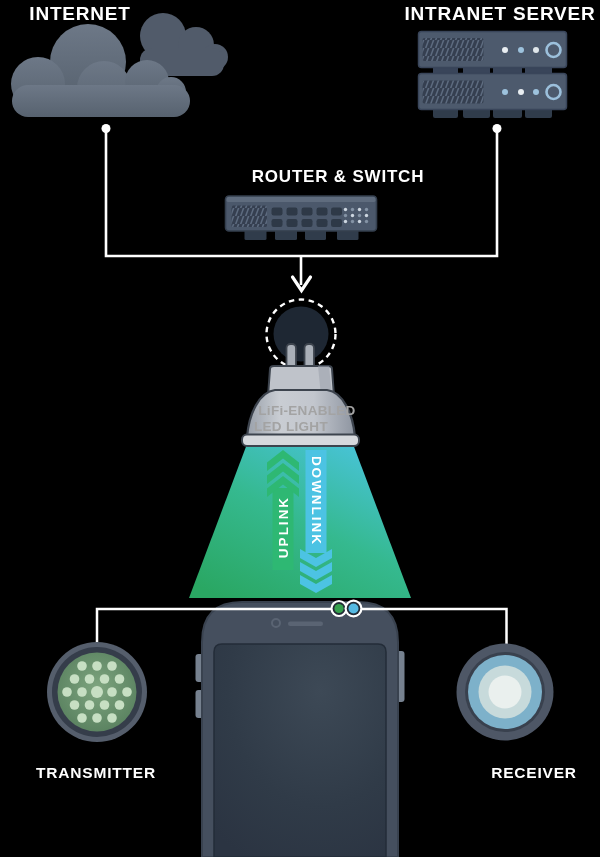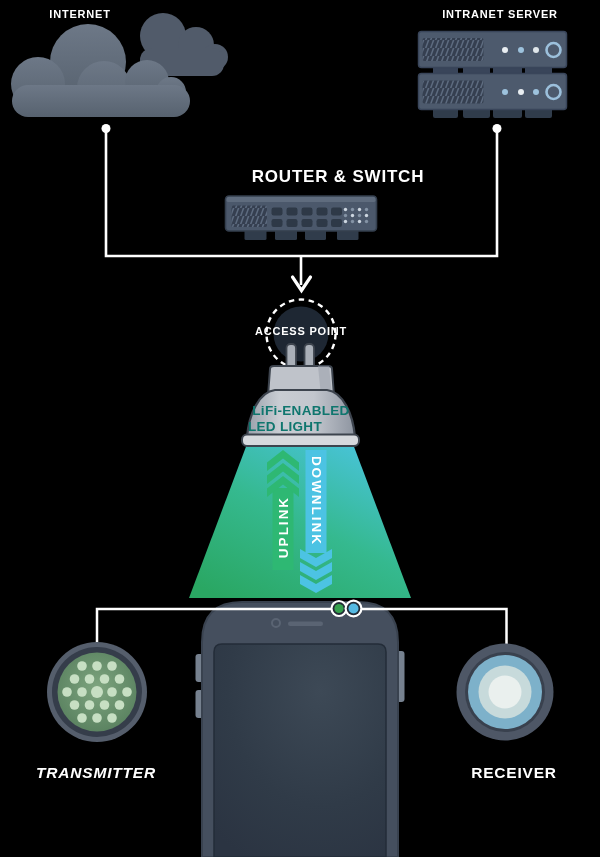"INTERNET" .lbl { font-size: 11px -> 19px }
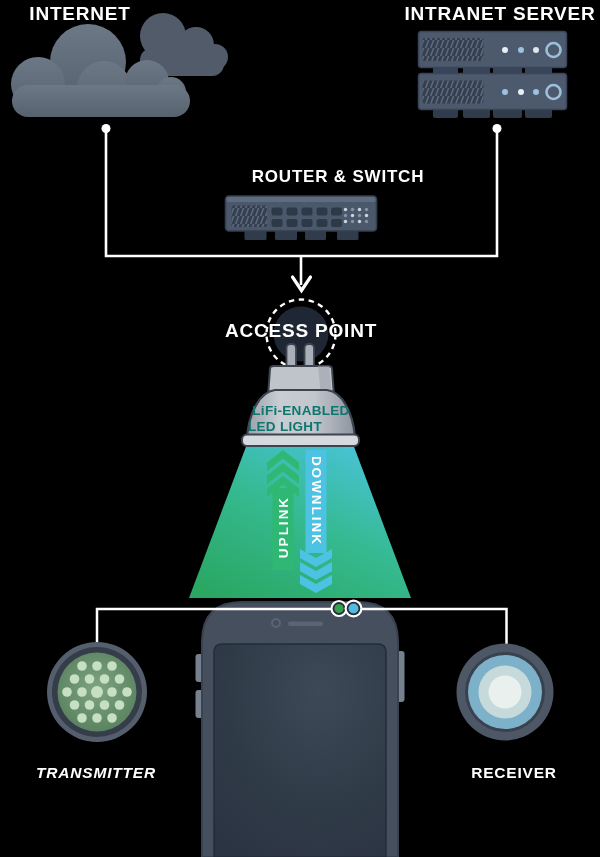"ACCESS POINT" div.lbl { html: <div>ACCESS POINT</div> -> none }
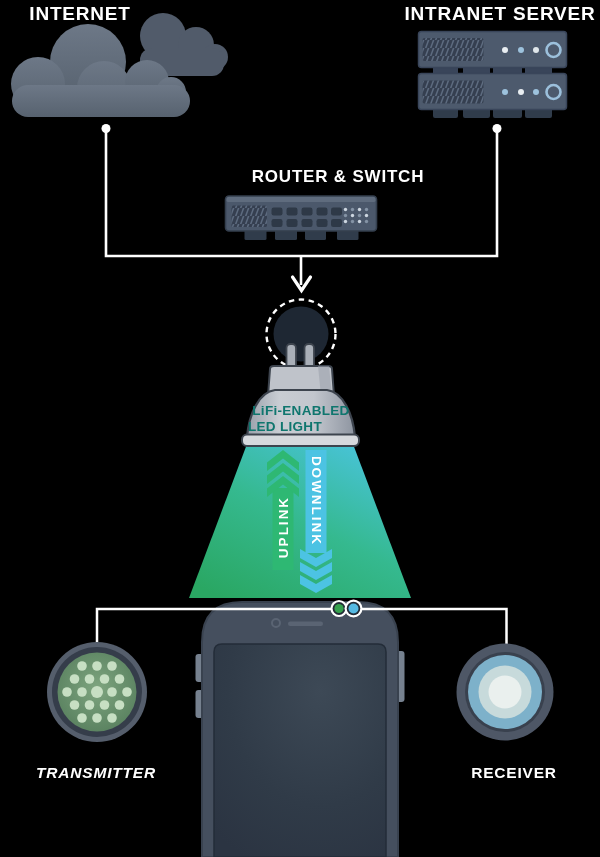"LiFi-ENABLED" .lbl.dark { color: #0f766e -> #a3a3a3; margin-left: none -> 6px }
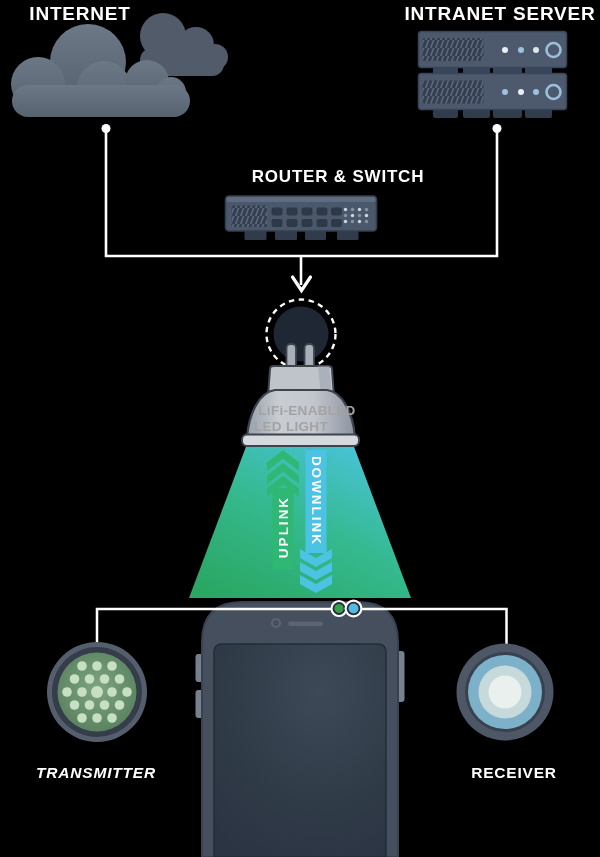"TRANSMITTER" div.lbl { font-style: italic -> none }
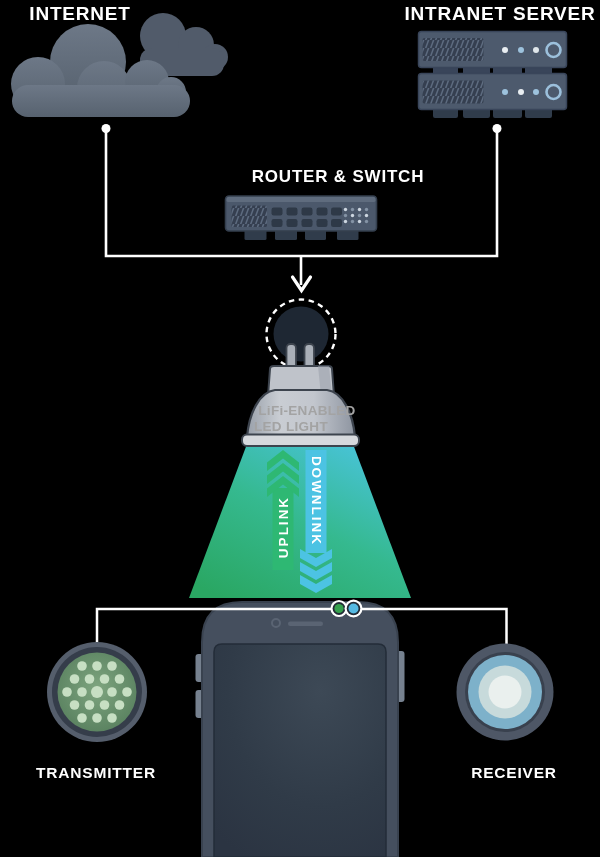"RECEIVER" div.lbl { left: 514px -> 534px }
